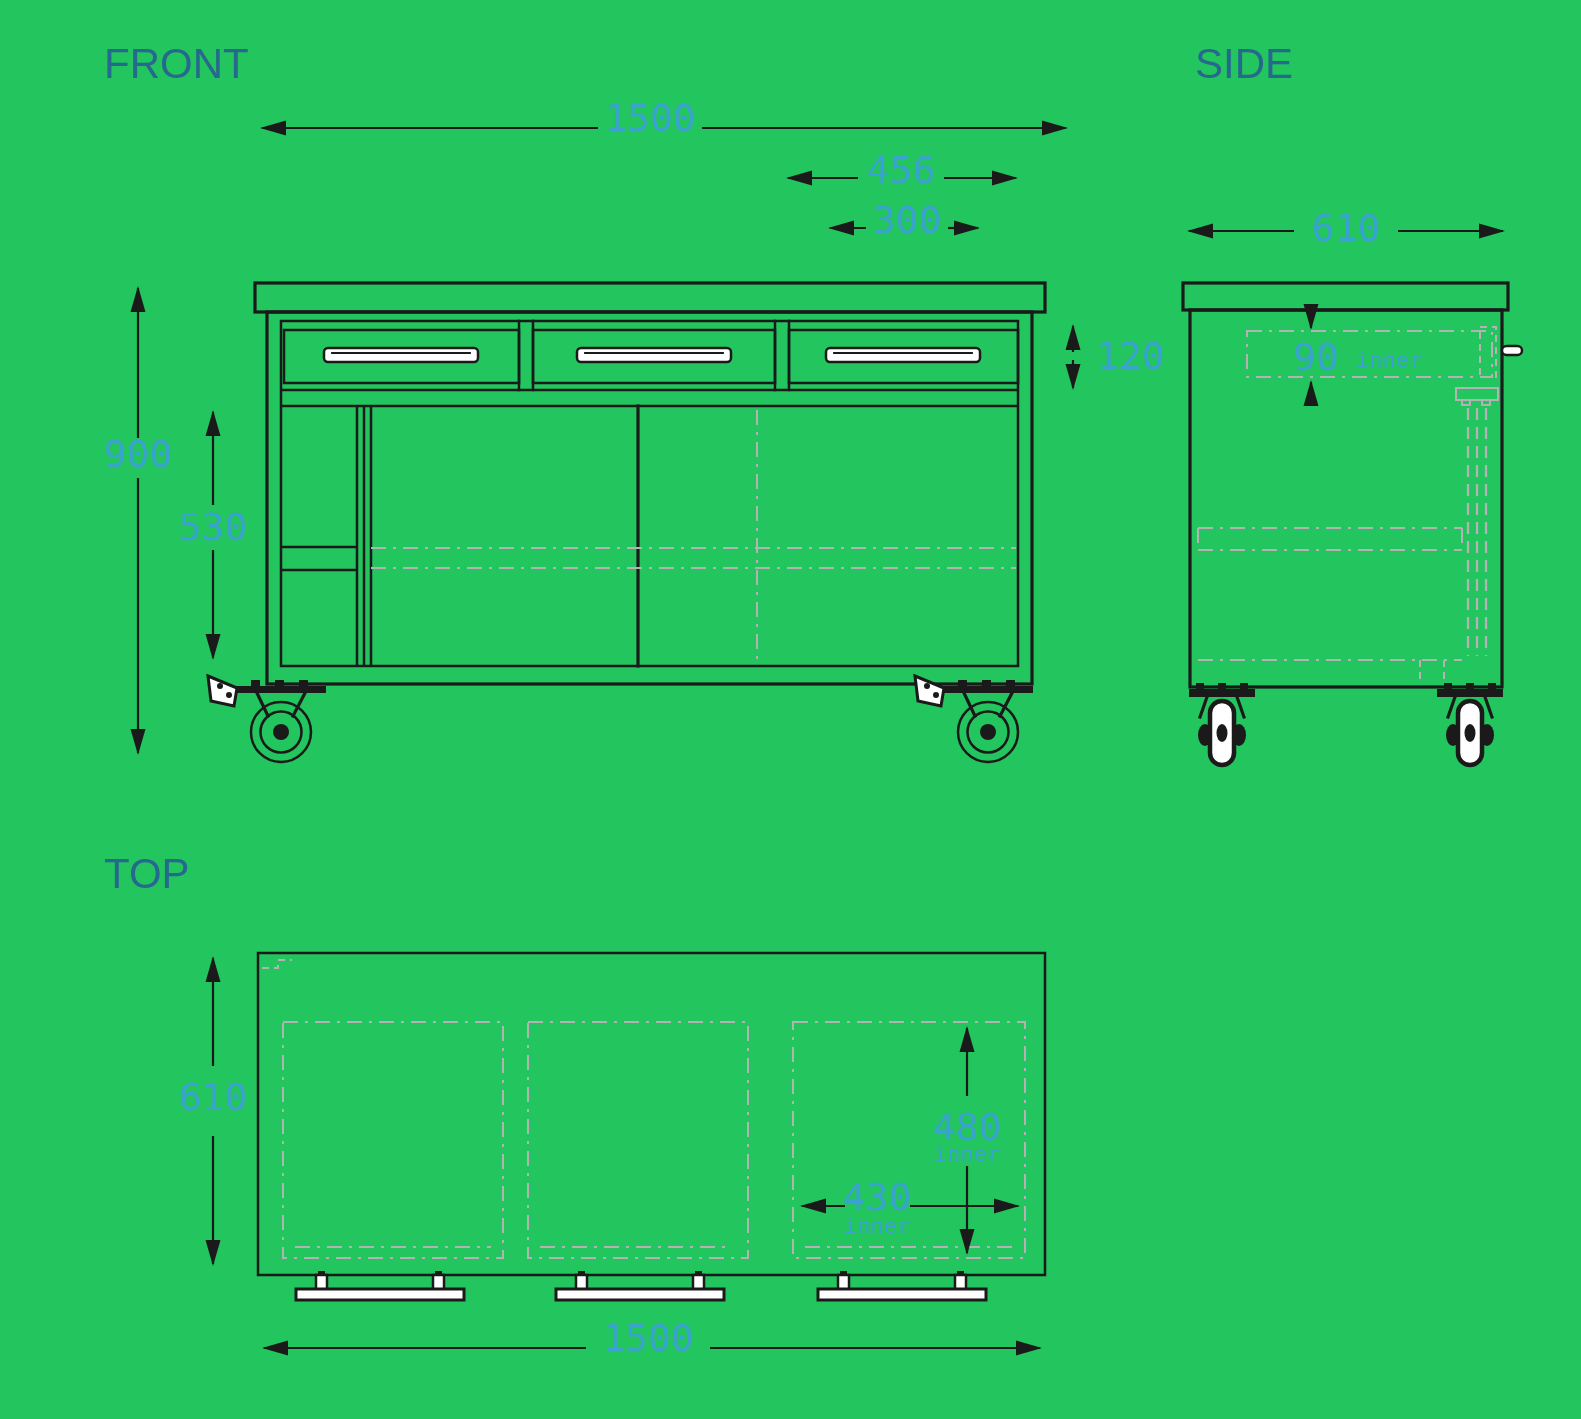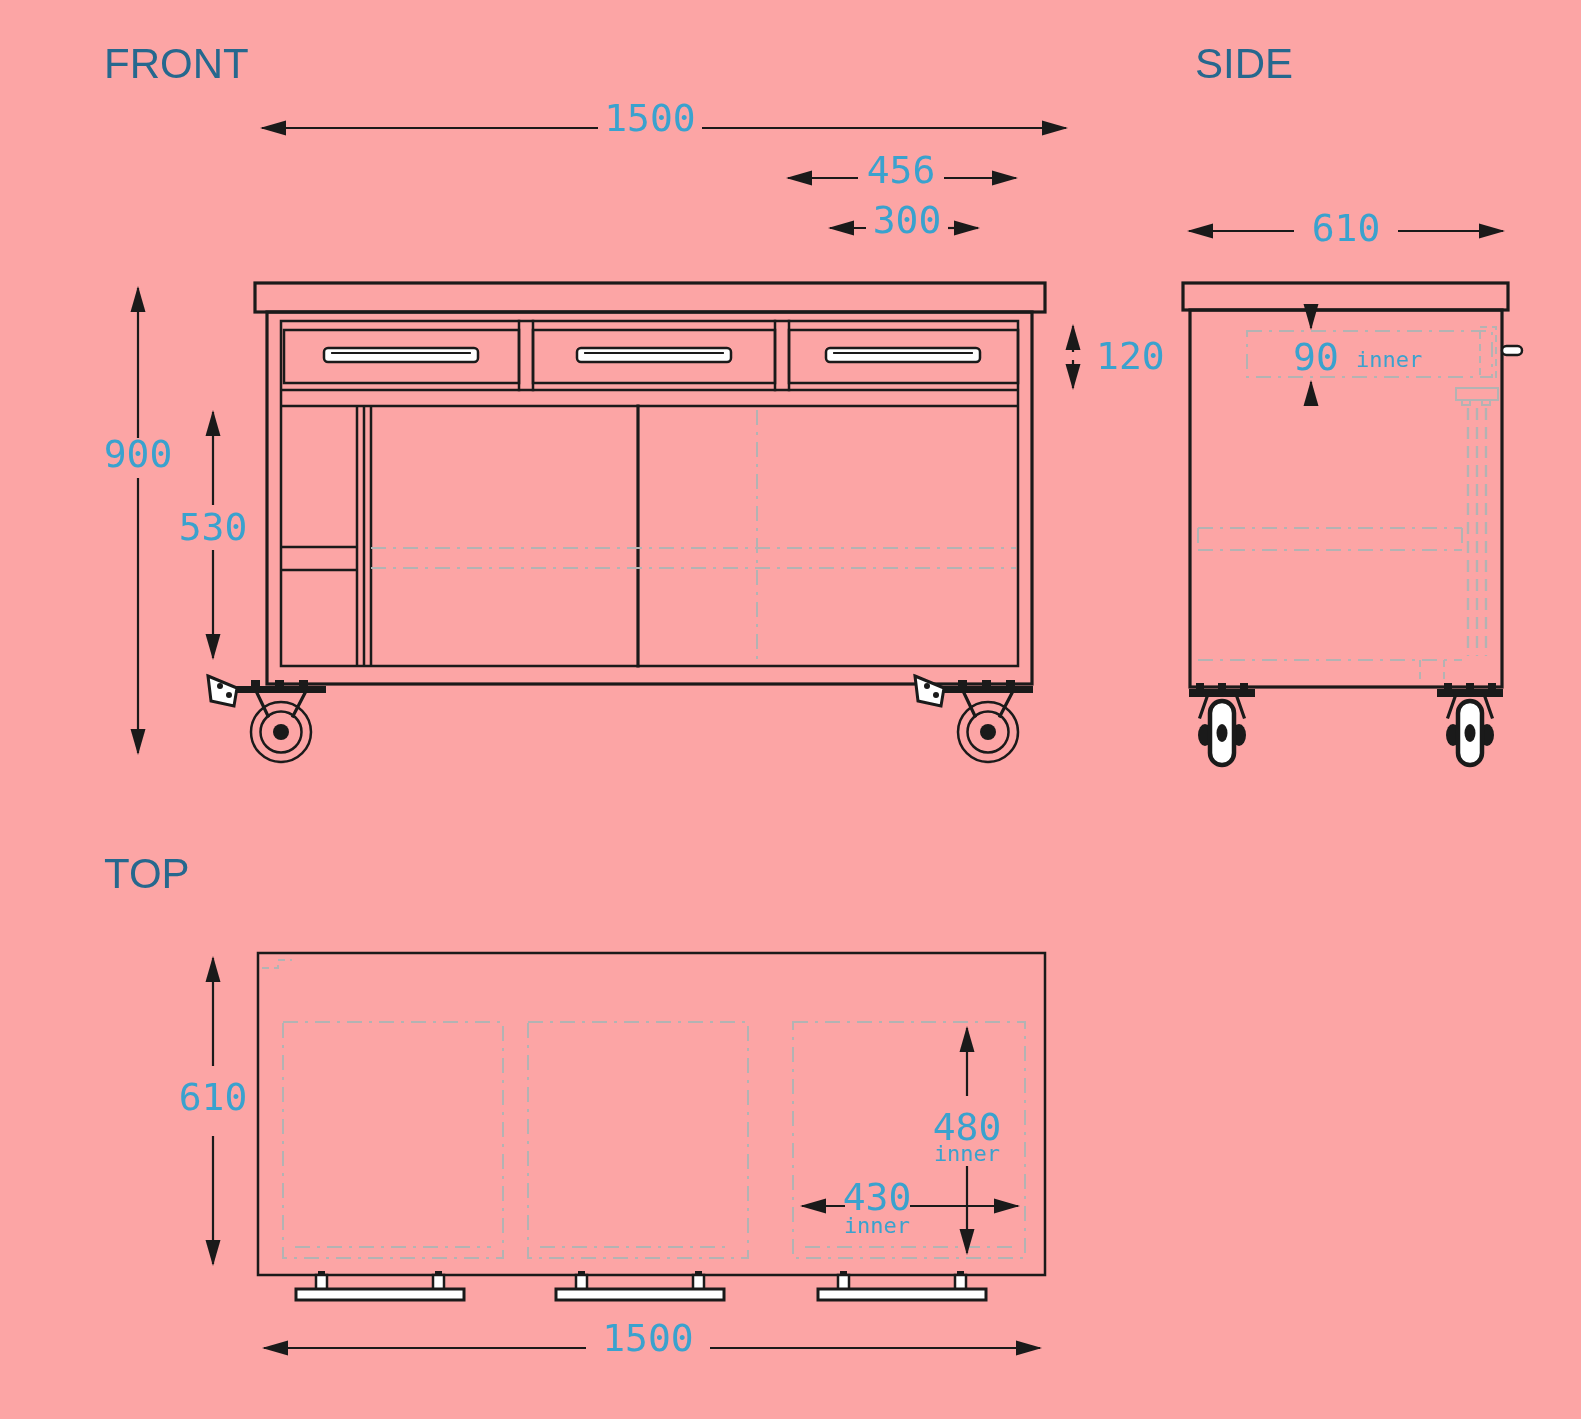"FRONT" .page { background: #fca5a5 -> #22c55e }
